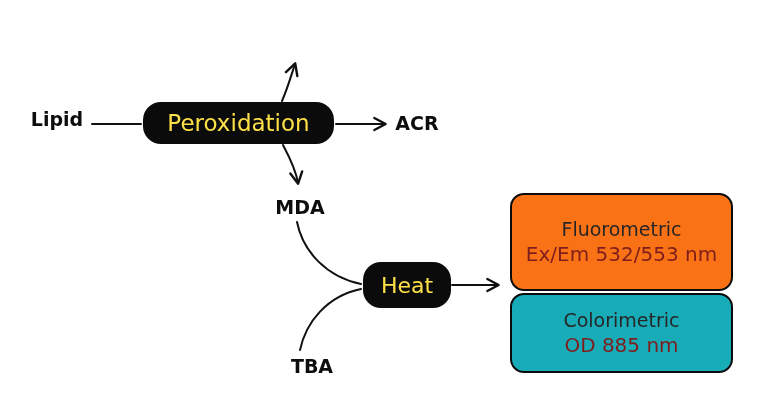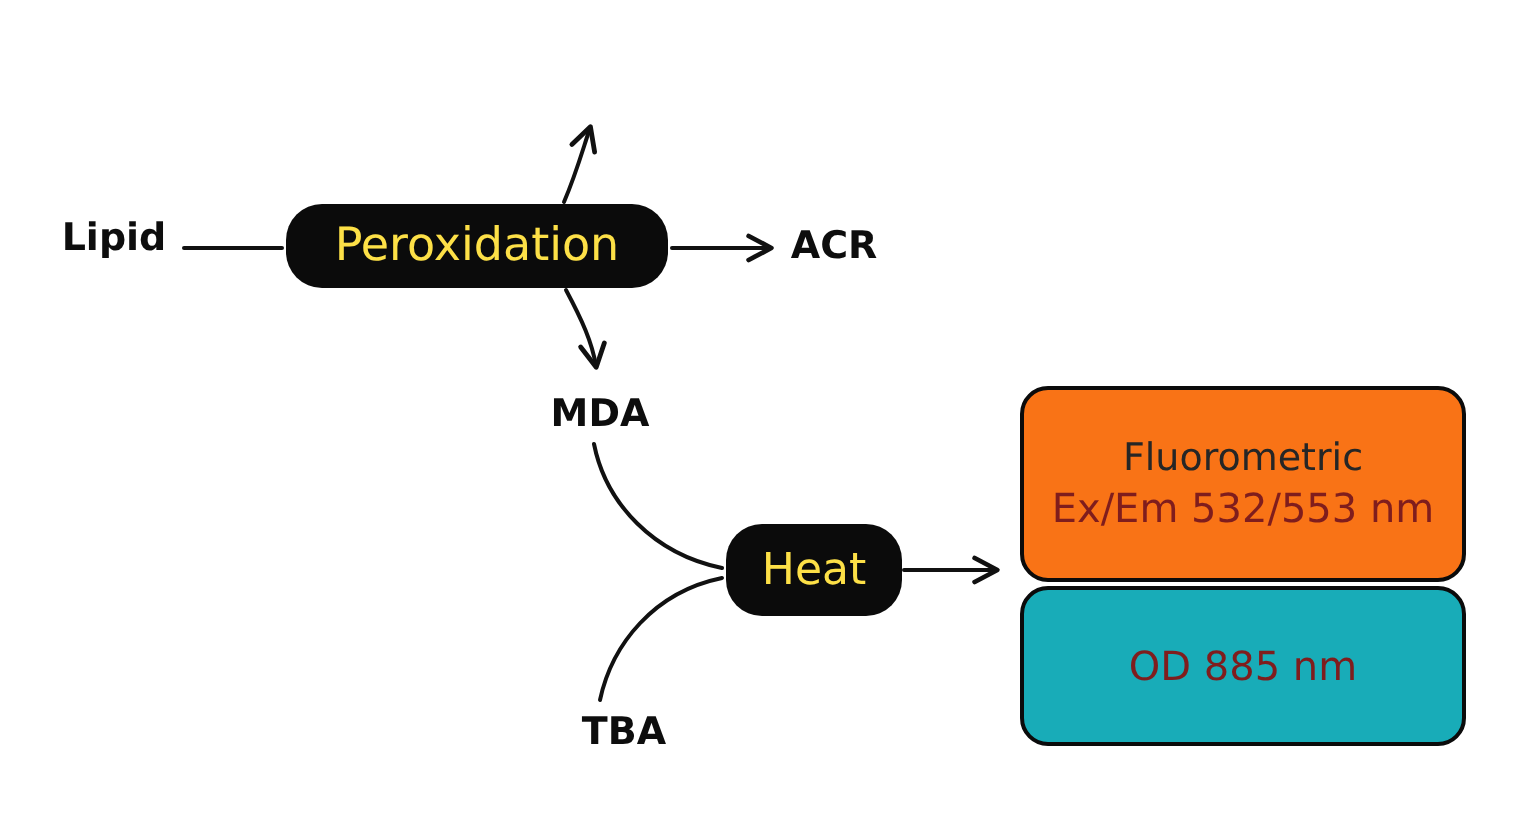"Colorimetric" div.result-title { html: none -> <div>Colorimetric</div> }
